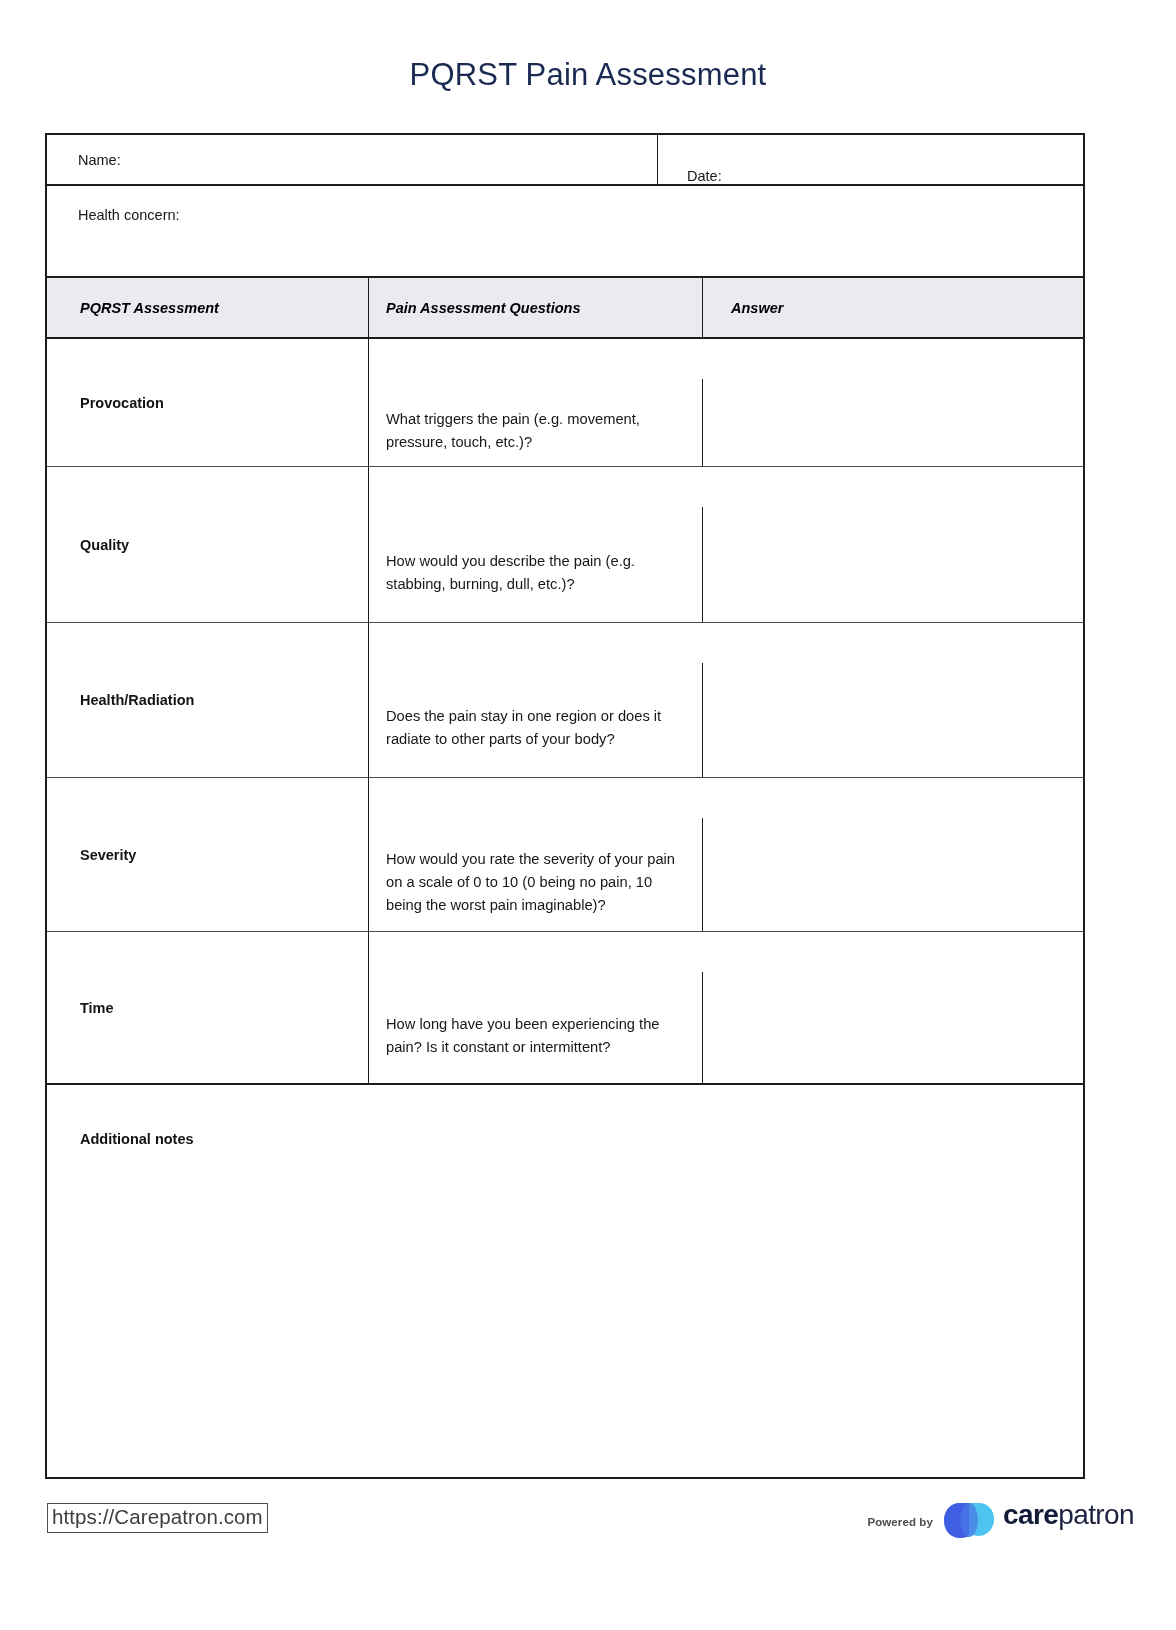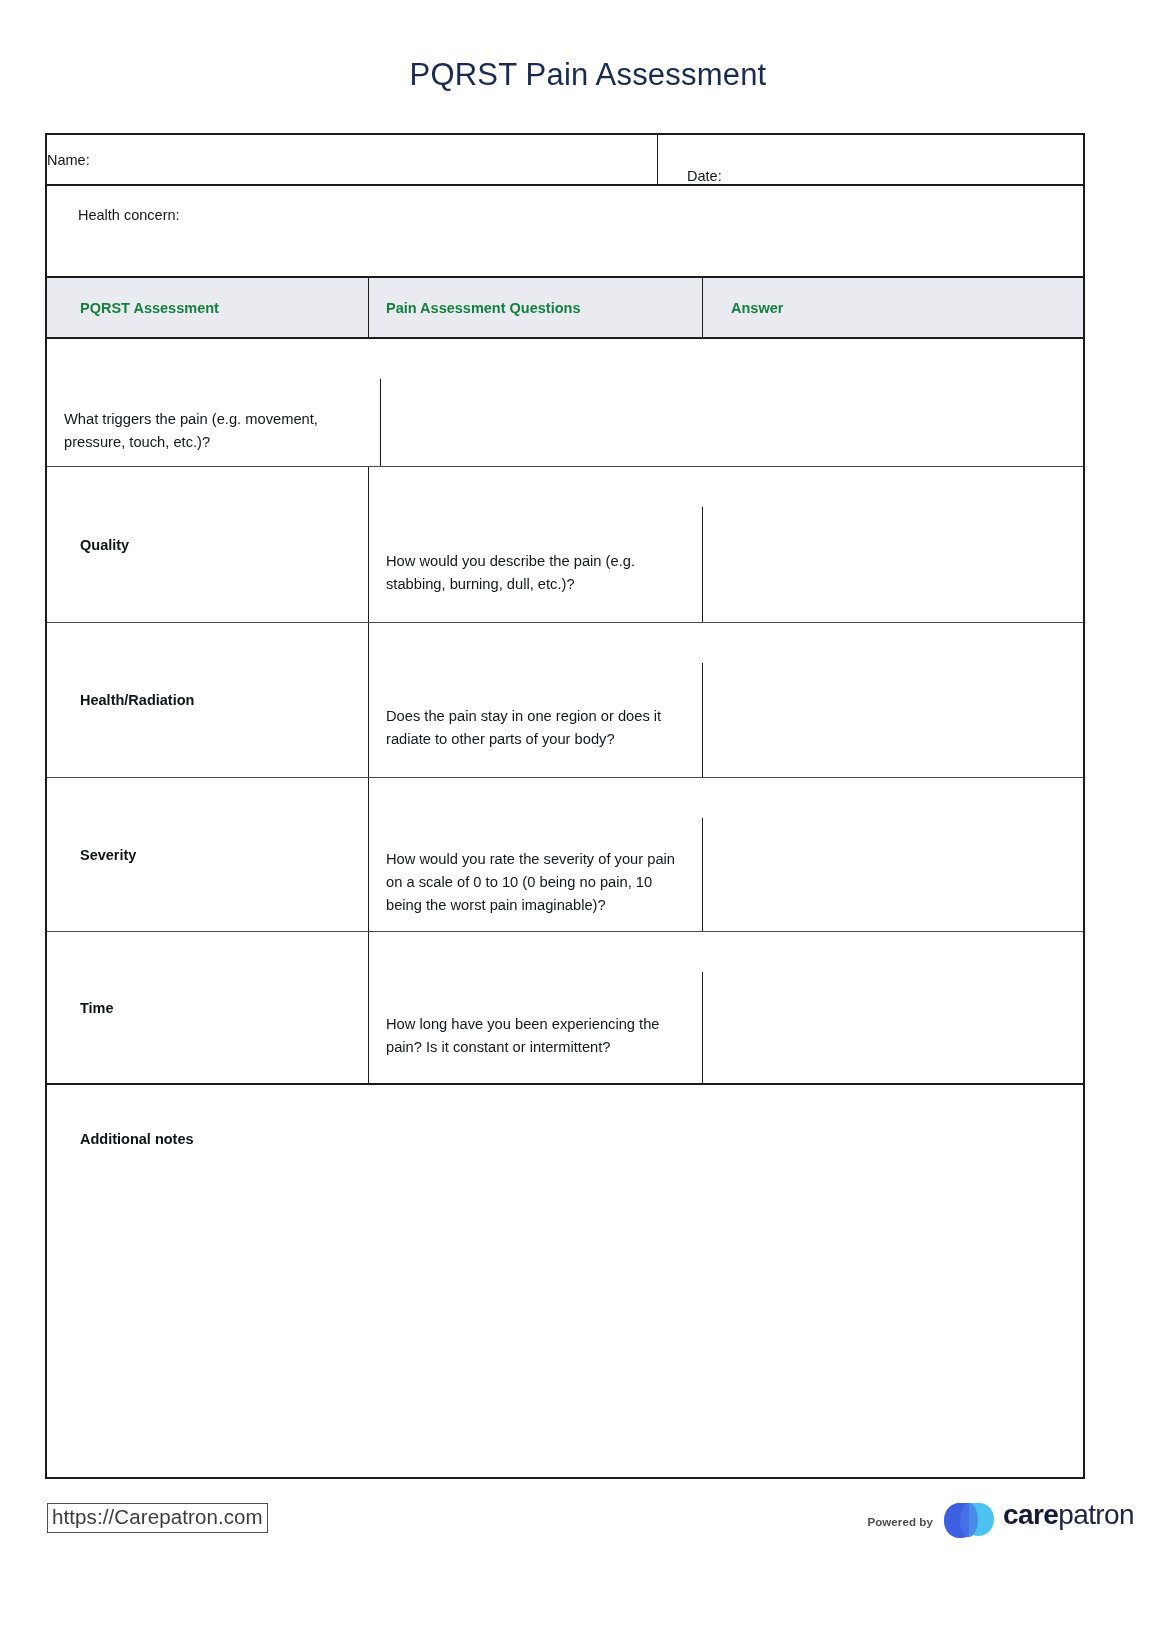"Name:" .cell-name { padding-left: none -> 31px }
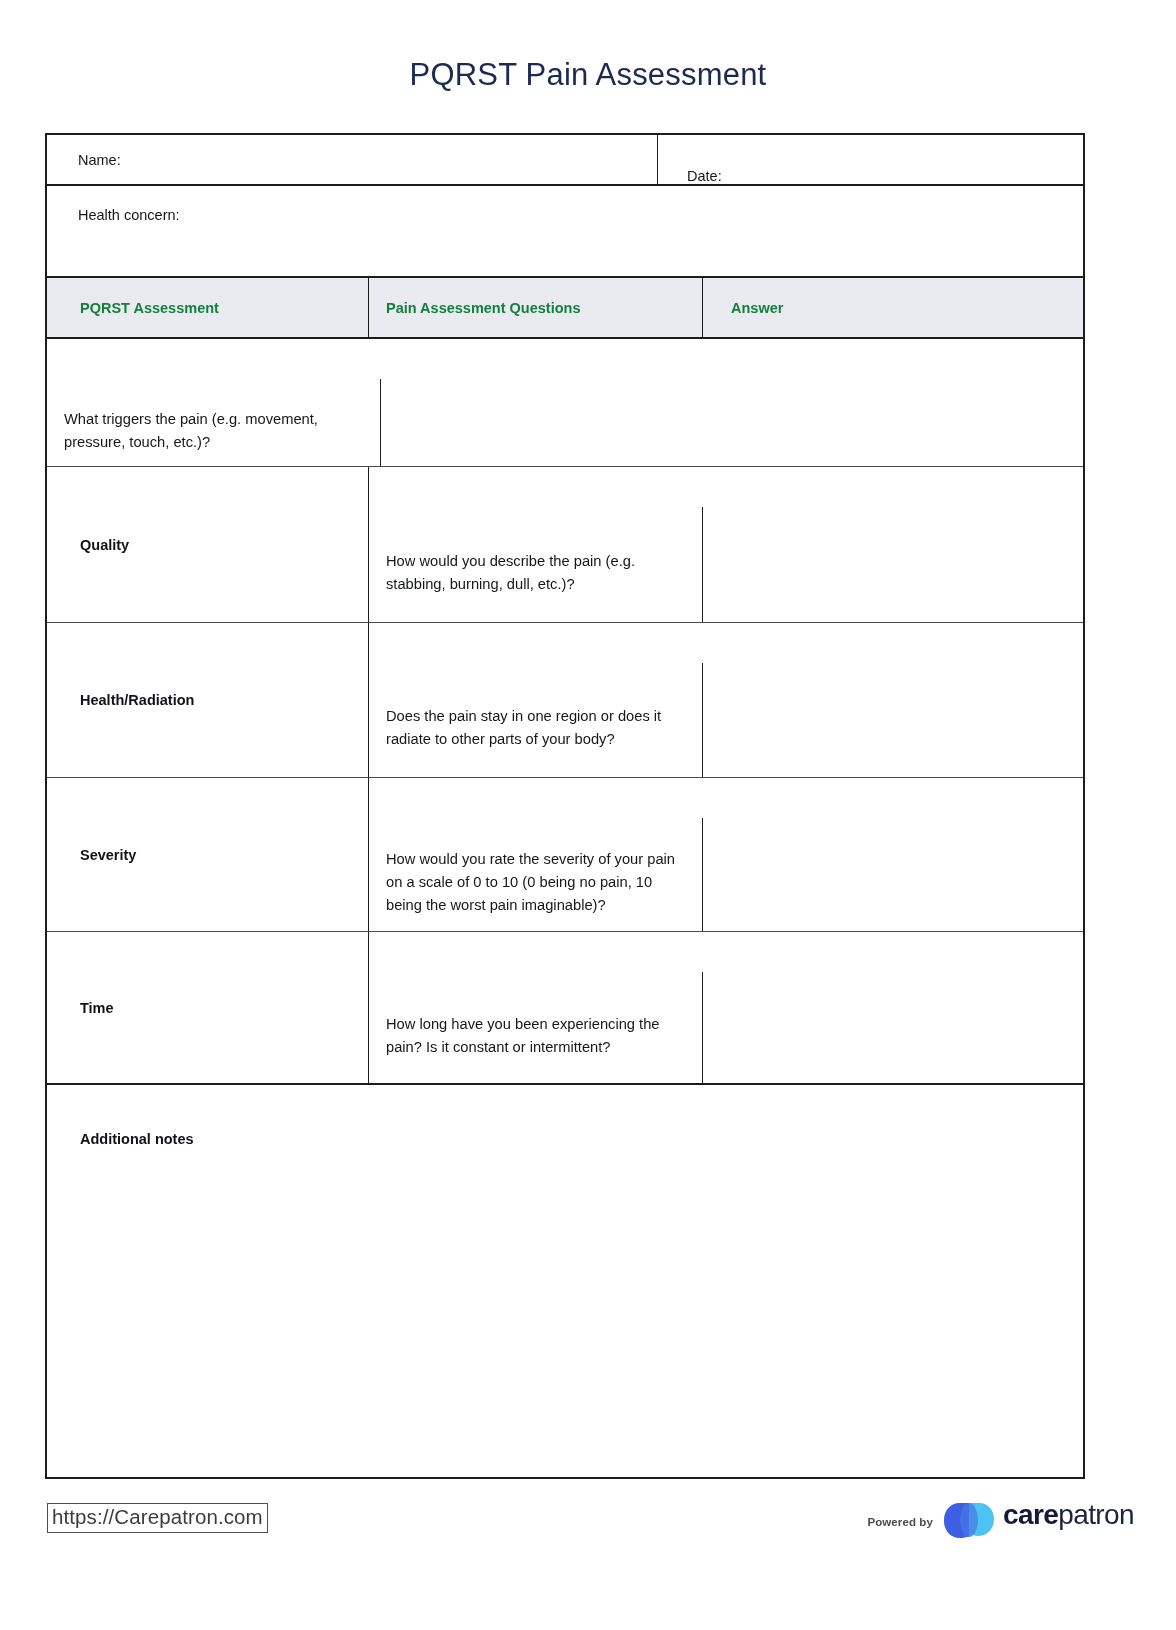"PQRST Assessment" .th { color: #15803d -> #000000; font-style: none -> italic }
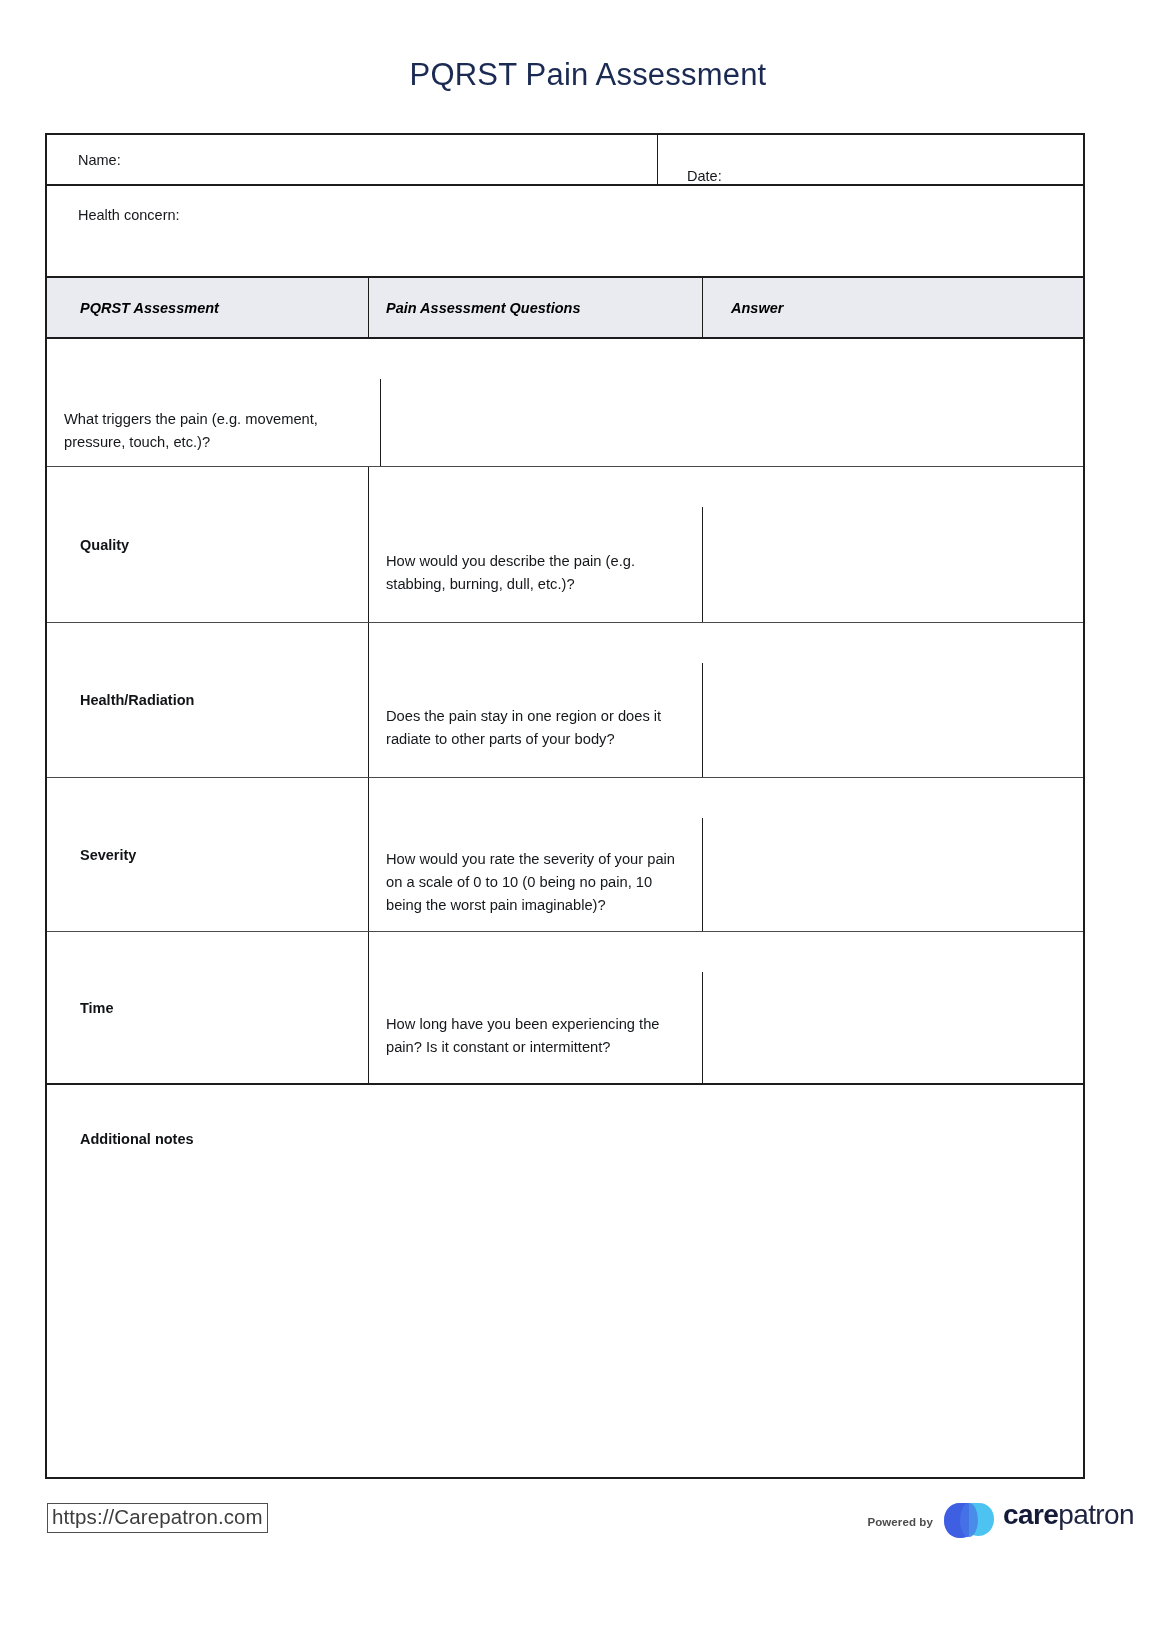"Provocation" div.cell { html: none -> <div>Provocation</div> }
